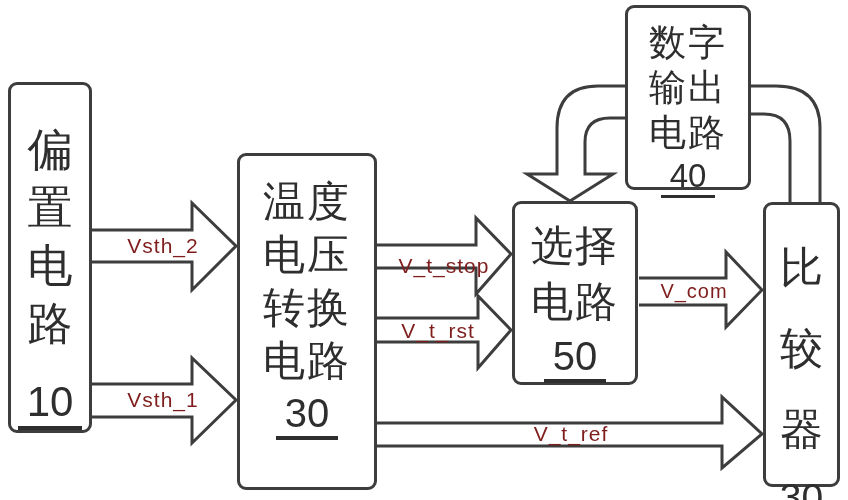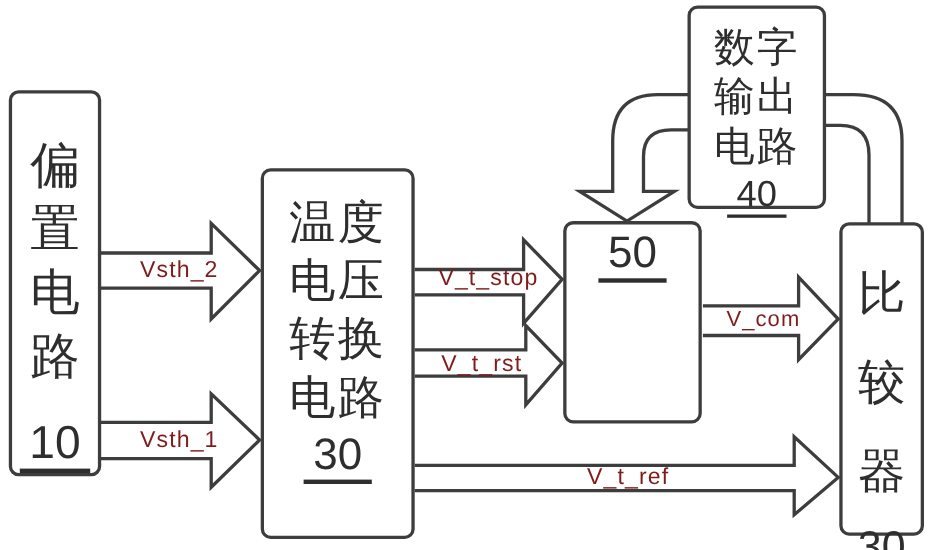"V_t_stop" div.sig { top: 253px -> 266px }
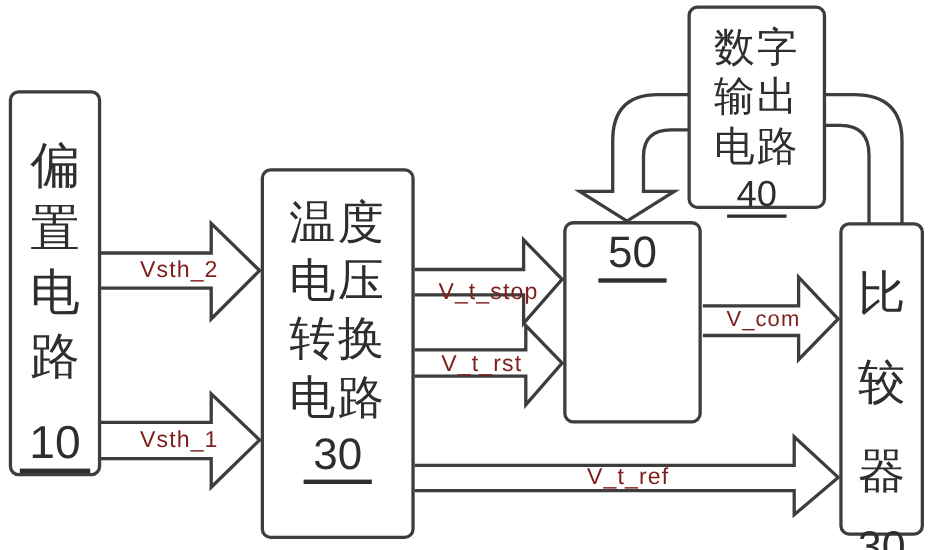"选择电路" div.cjk { html: none -> <div>选择电路</div> }
